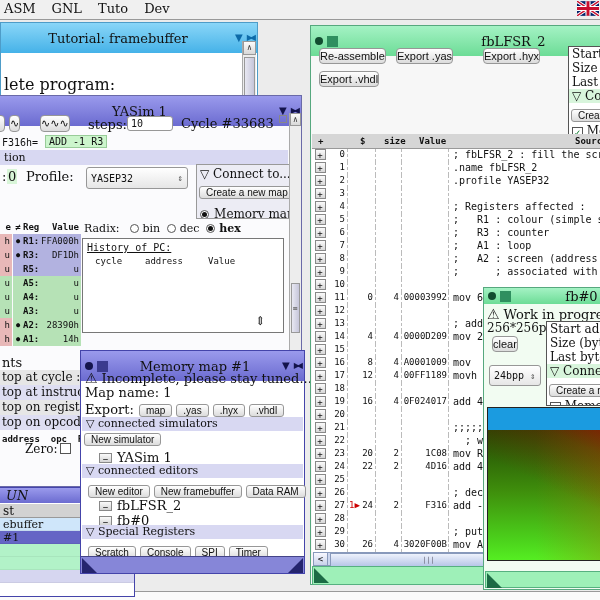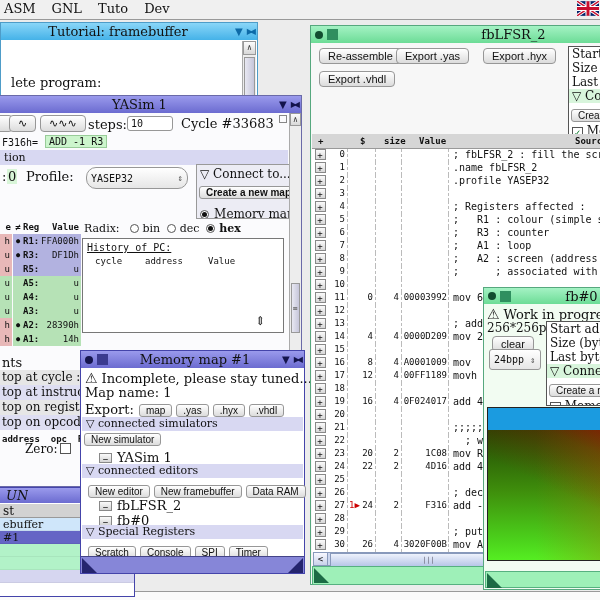"Tutorial: framebuffer" .tb { height: 17px -> 30px }
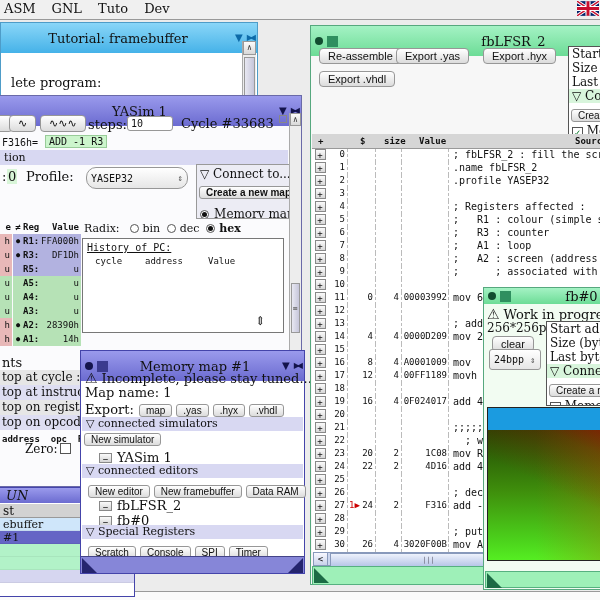"Re-assemble" .b { padding: 1px 8px -> 1px 0 }
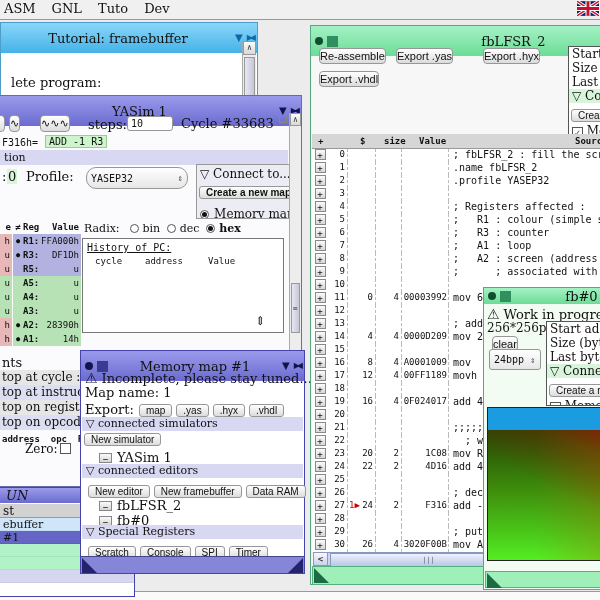"lete program:" div.abs { font-size: 13px -> 16px; left: 10px -> 3px }
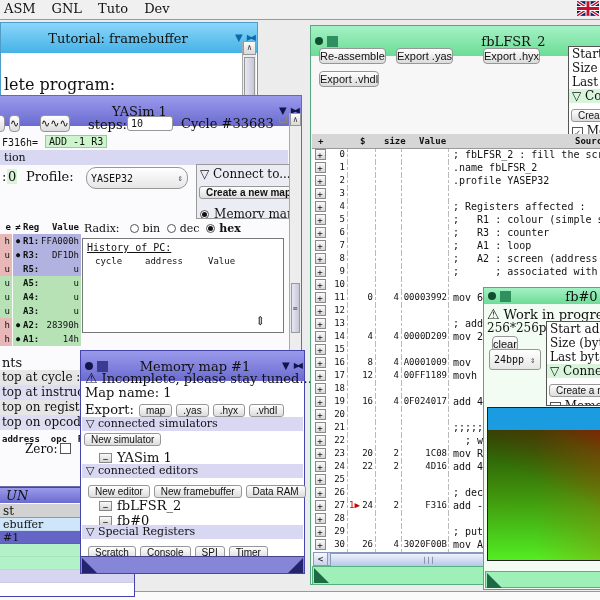"YASEP32" span.sel { border-radius: 10px -> none }
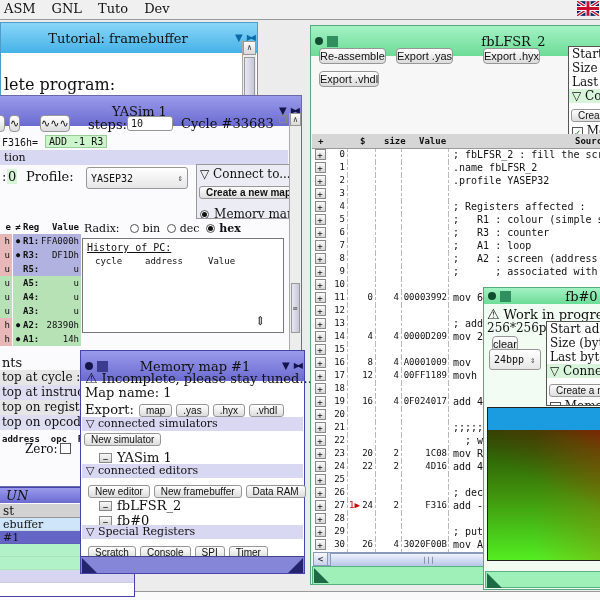"Create a new map" span.b { font-weight: bold -> none }
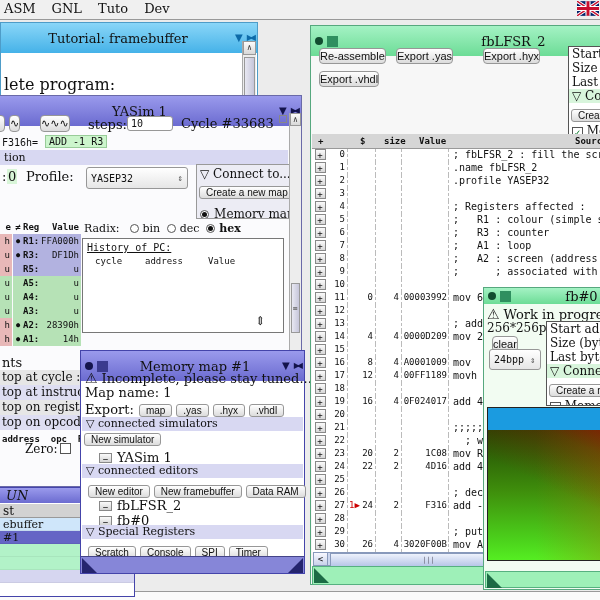"24bpp" span.sel { top: 61px -> 77px }
